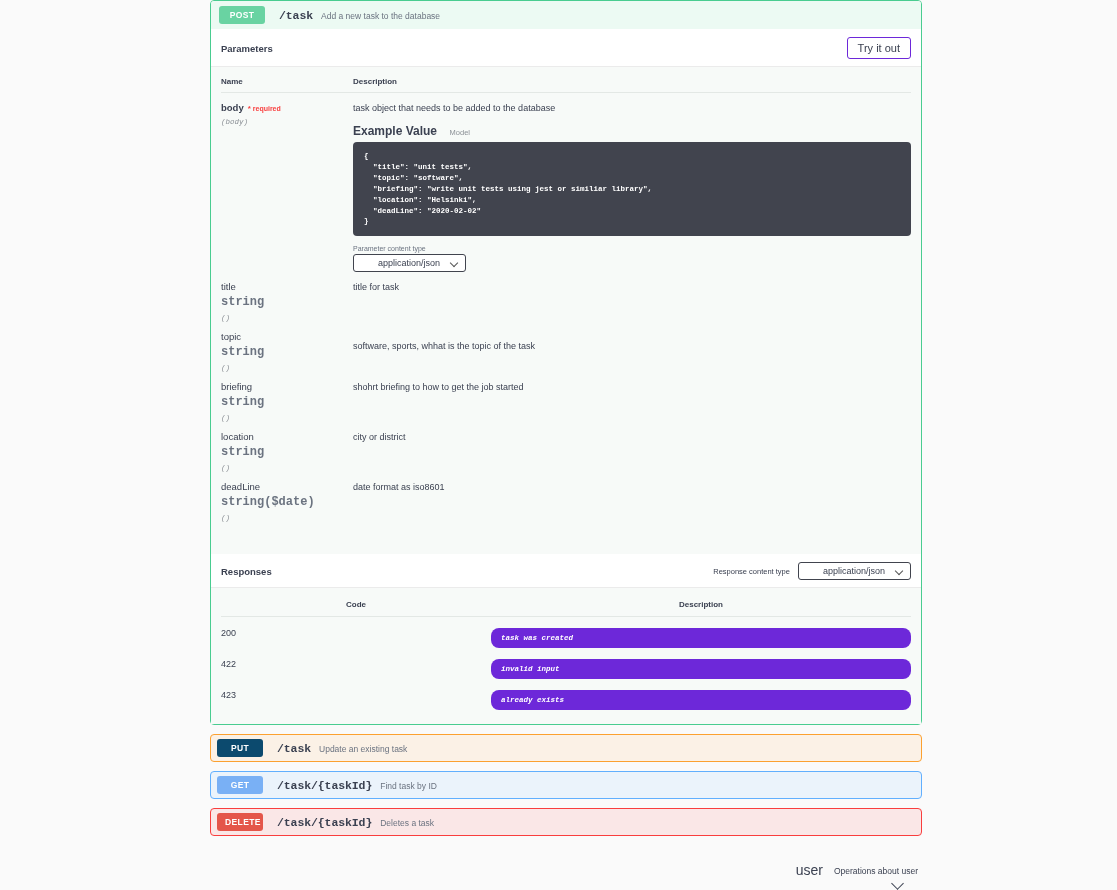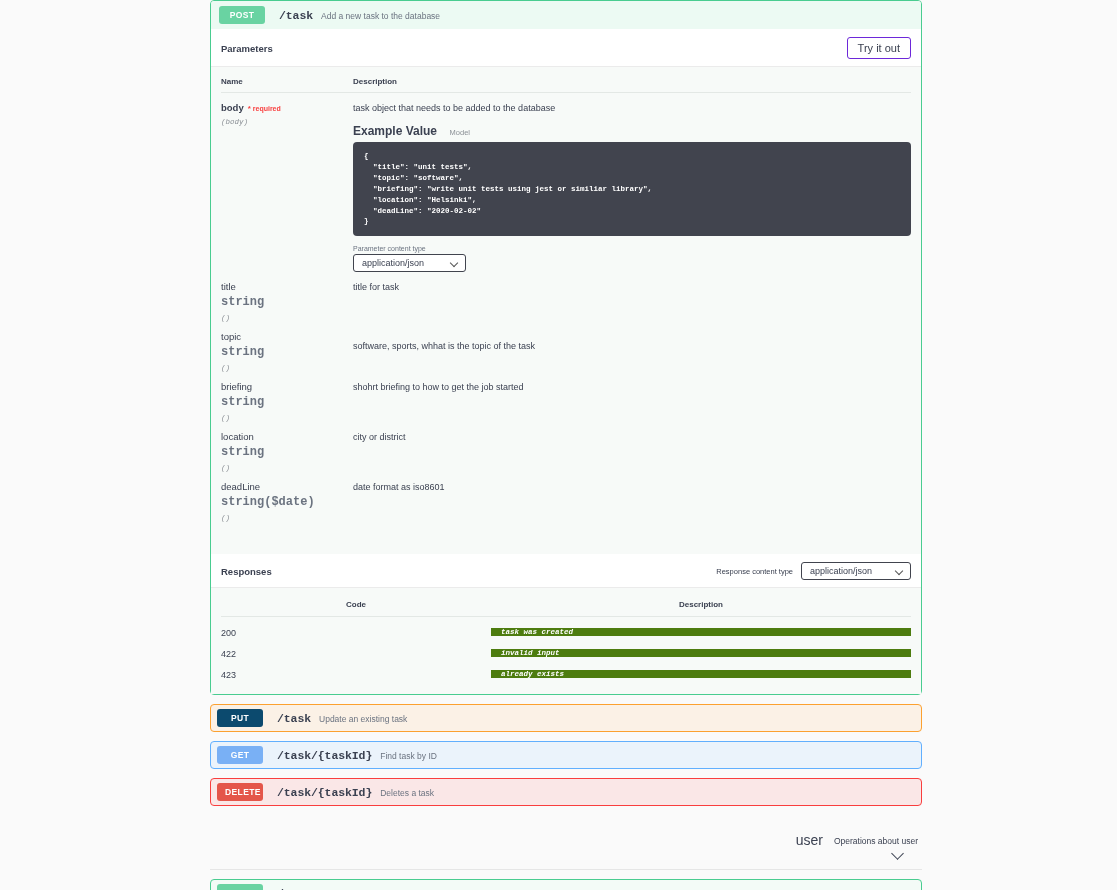"application/json" .select-box { padding: 3px 6px 3px 8px -> 3px 6px 3px 24px }
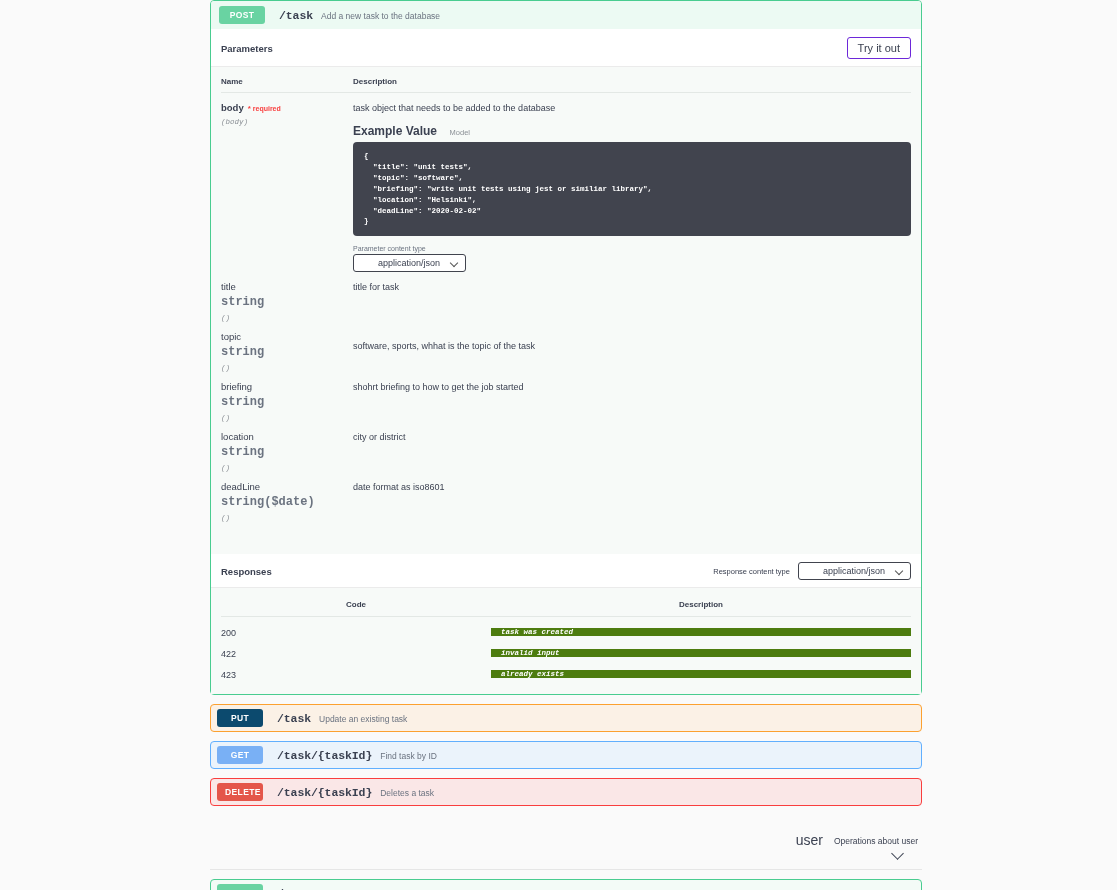"task was created" .resp-msg { background: #4d7c0f -> #6d28d9; border-radius: 0 -> 8px; padding: 0 10px -> 6px 10px }
